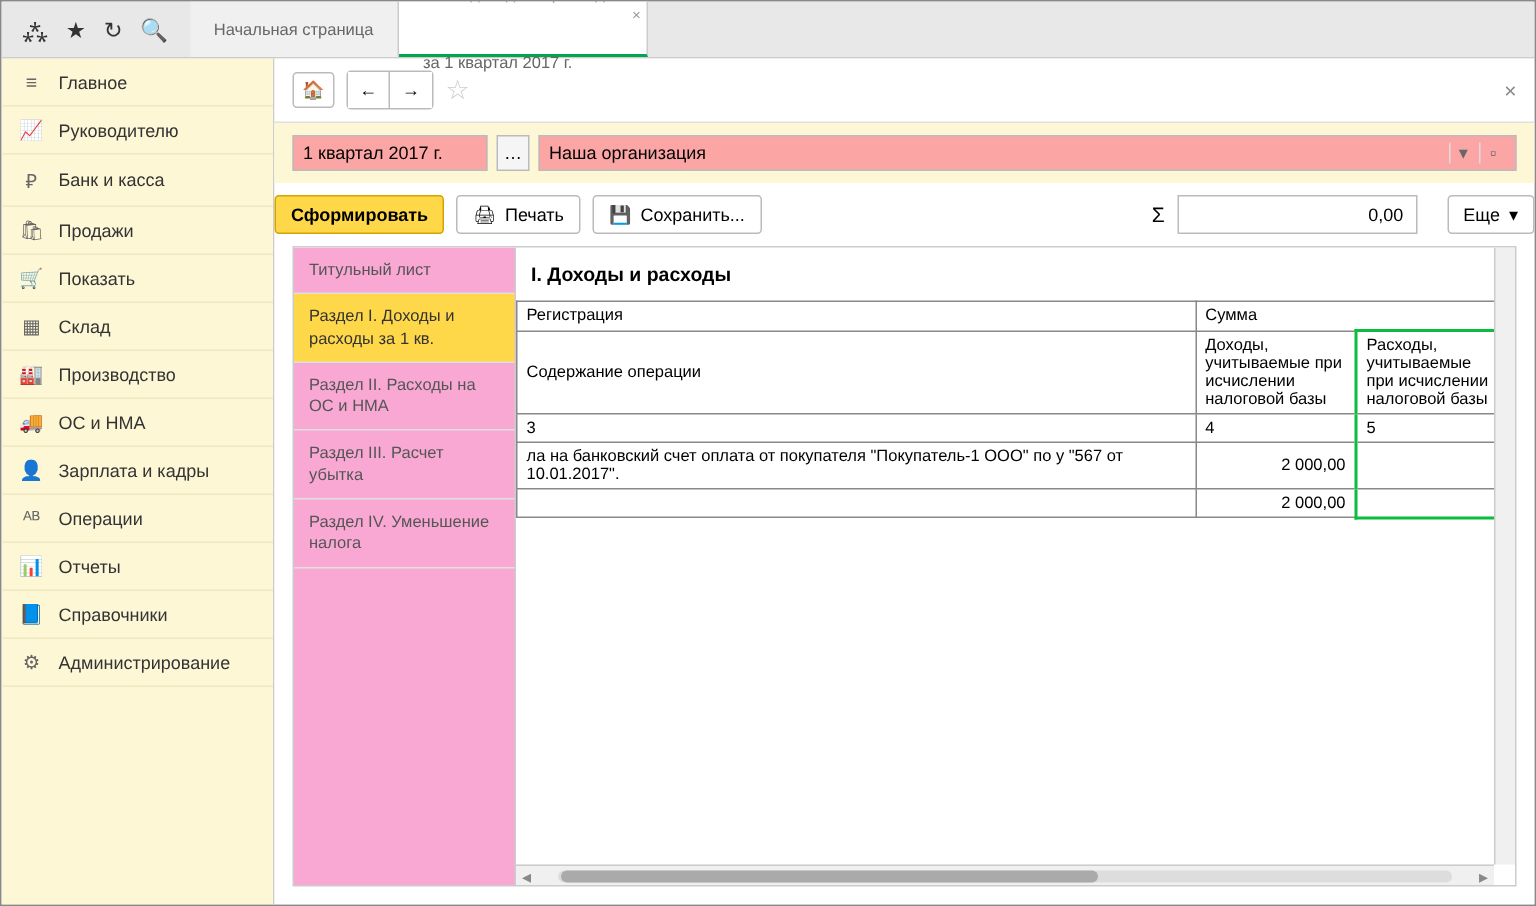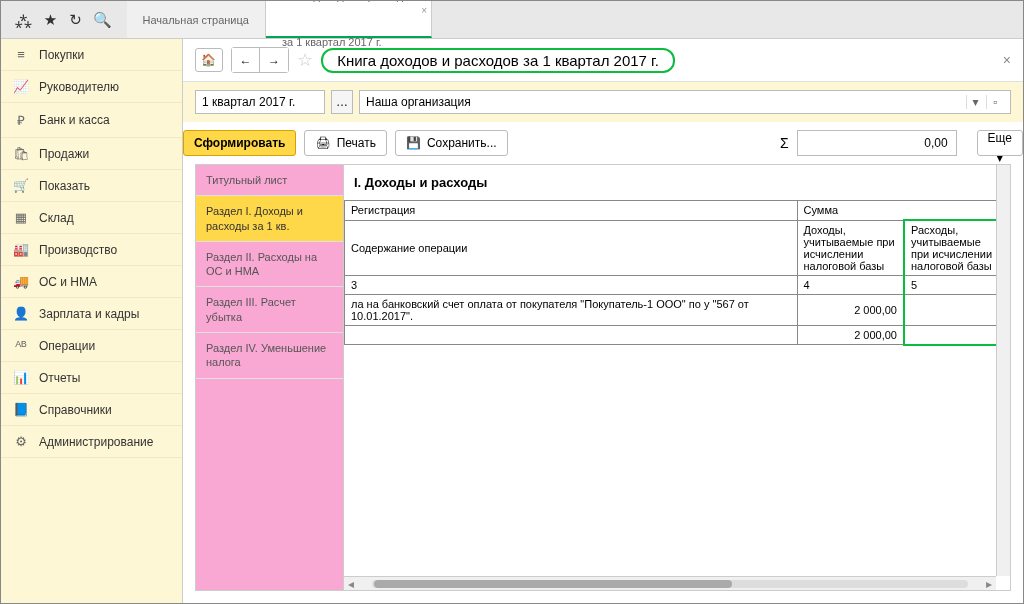"Покупки" span.label { text: Покупки -> Главное }
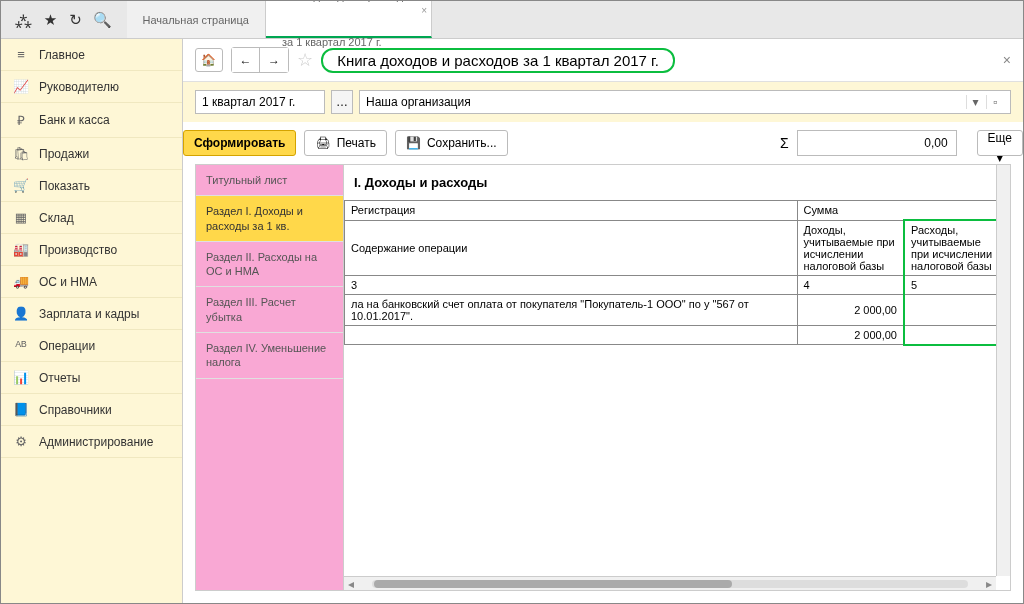"Книга доходов и расходов за" span.title-highlight { html: <span>Книга доходов и расходов за 1 квартал 2017 г.</span> -> none }
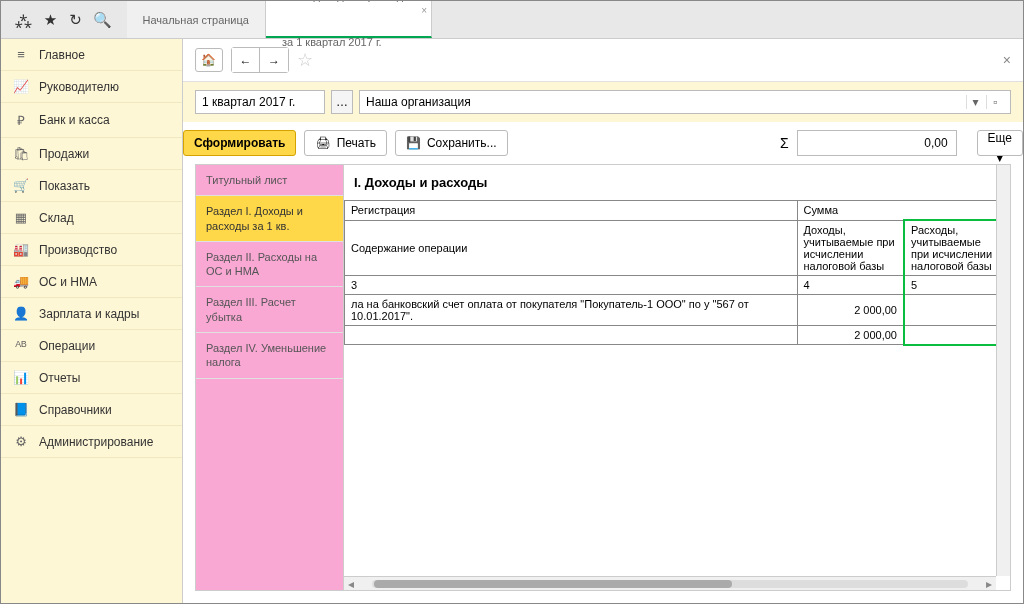"1 квартал 2017 г." .param-input { background: #ffffff -> #fca5a5 }
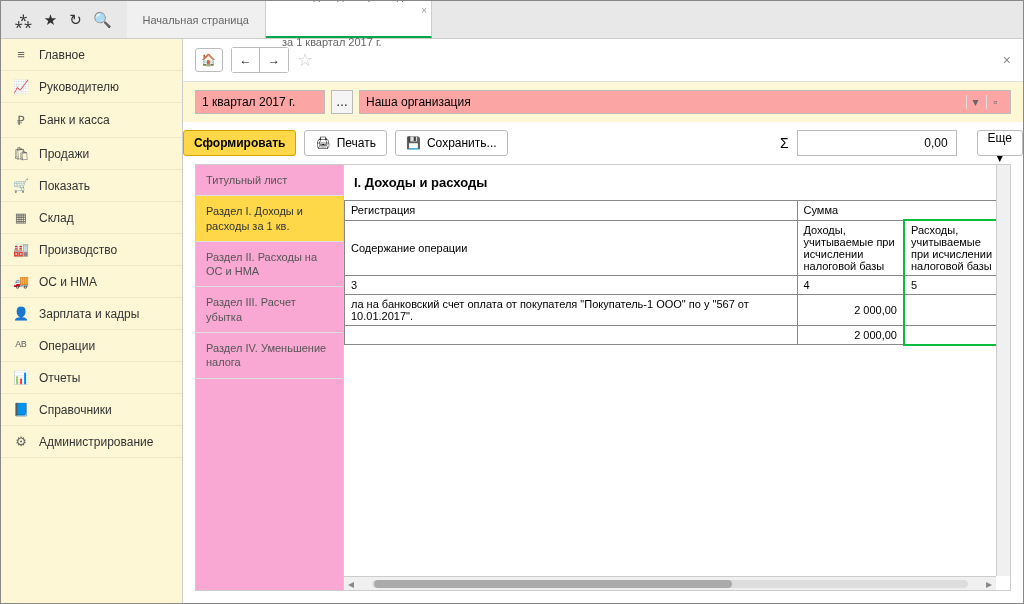"Еще" div.btn { flex-direction: column -> none }
